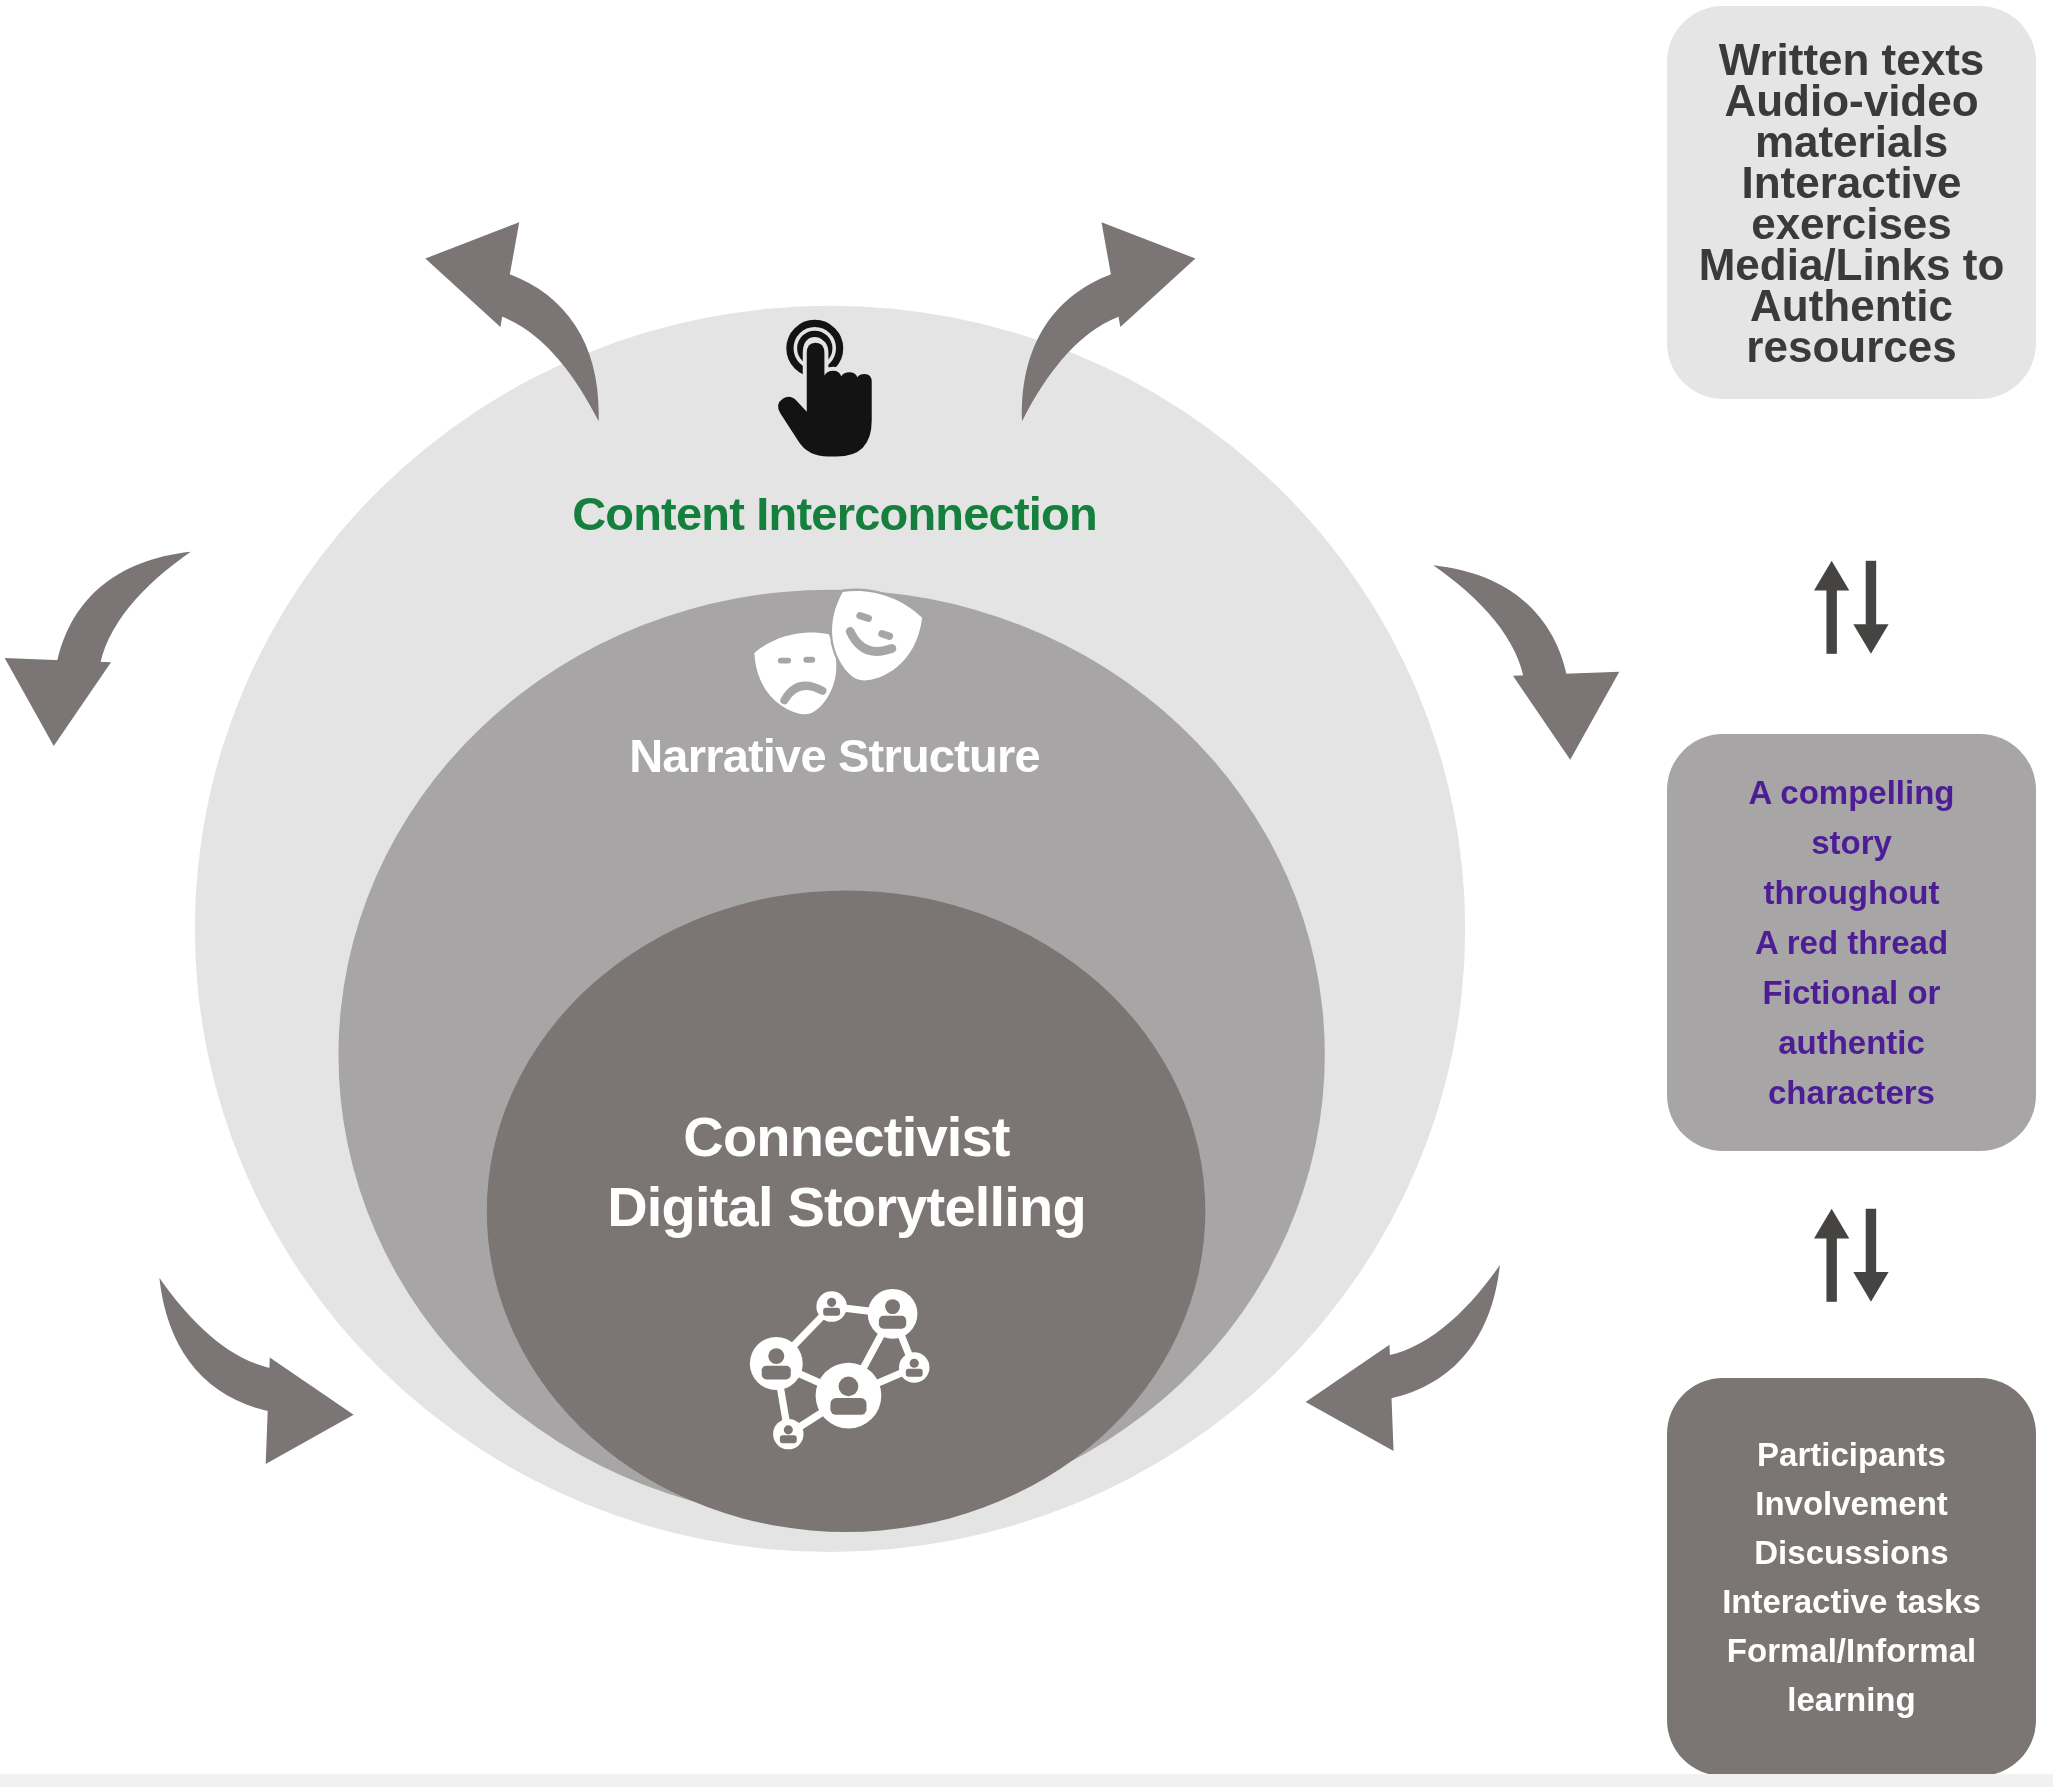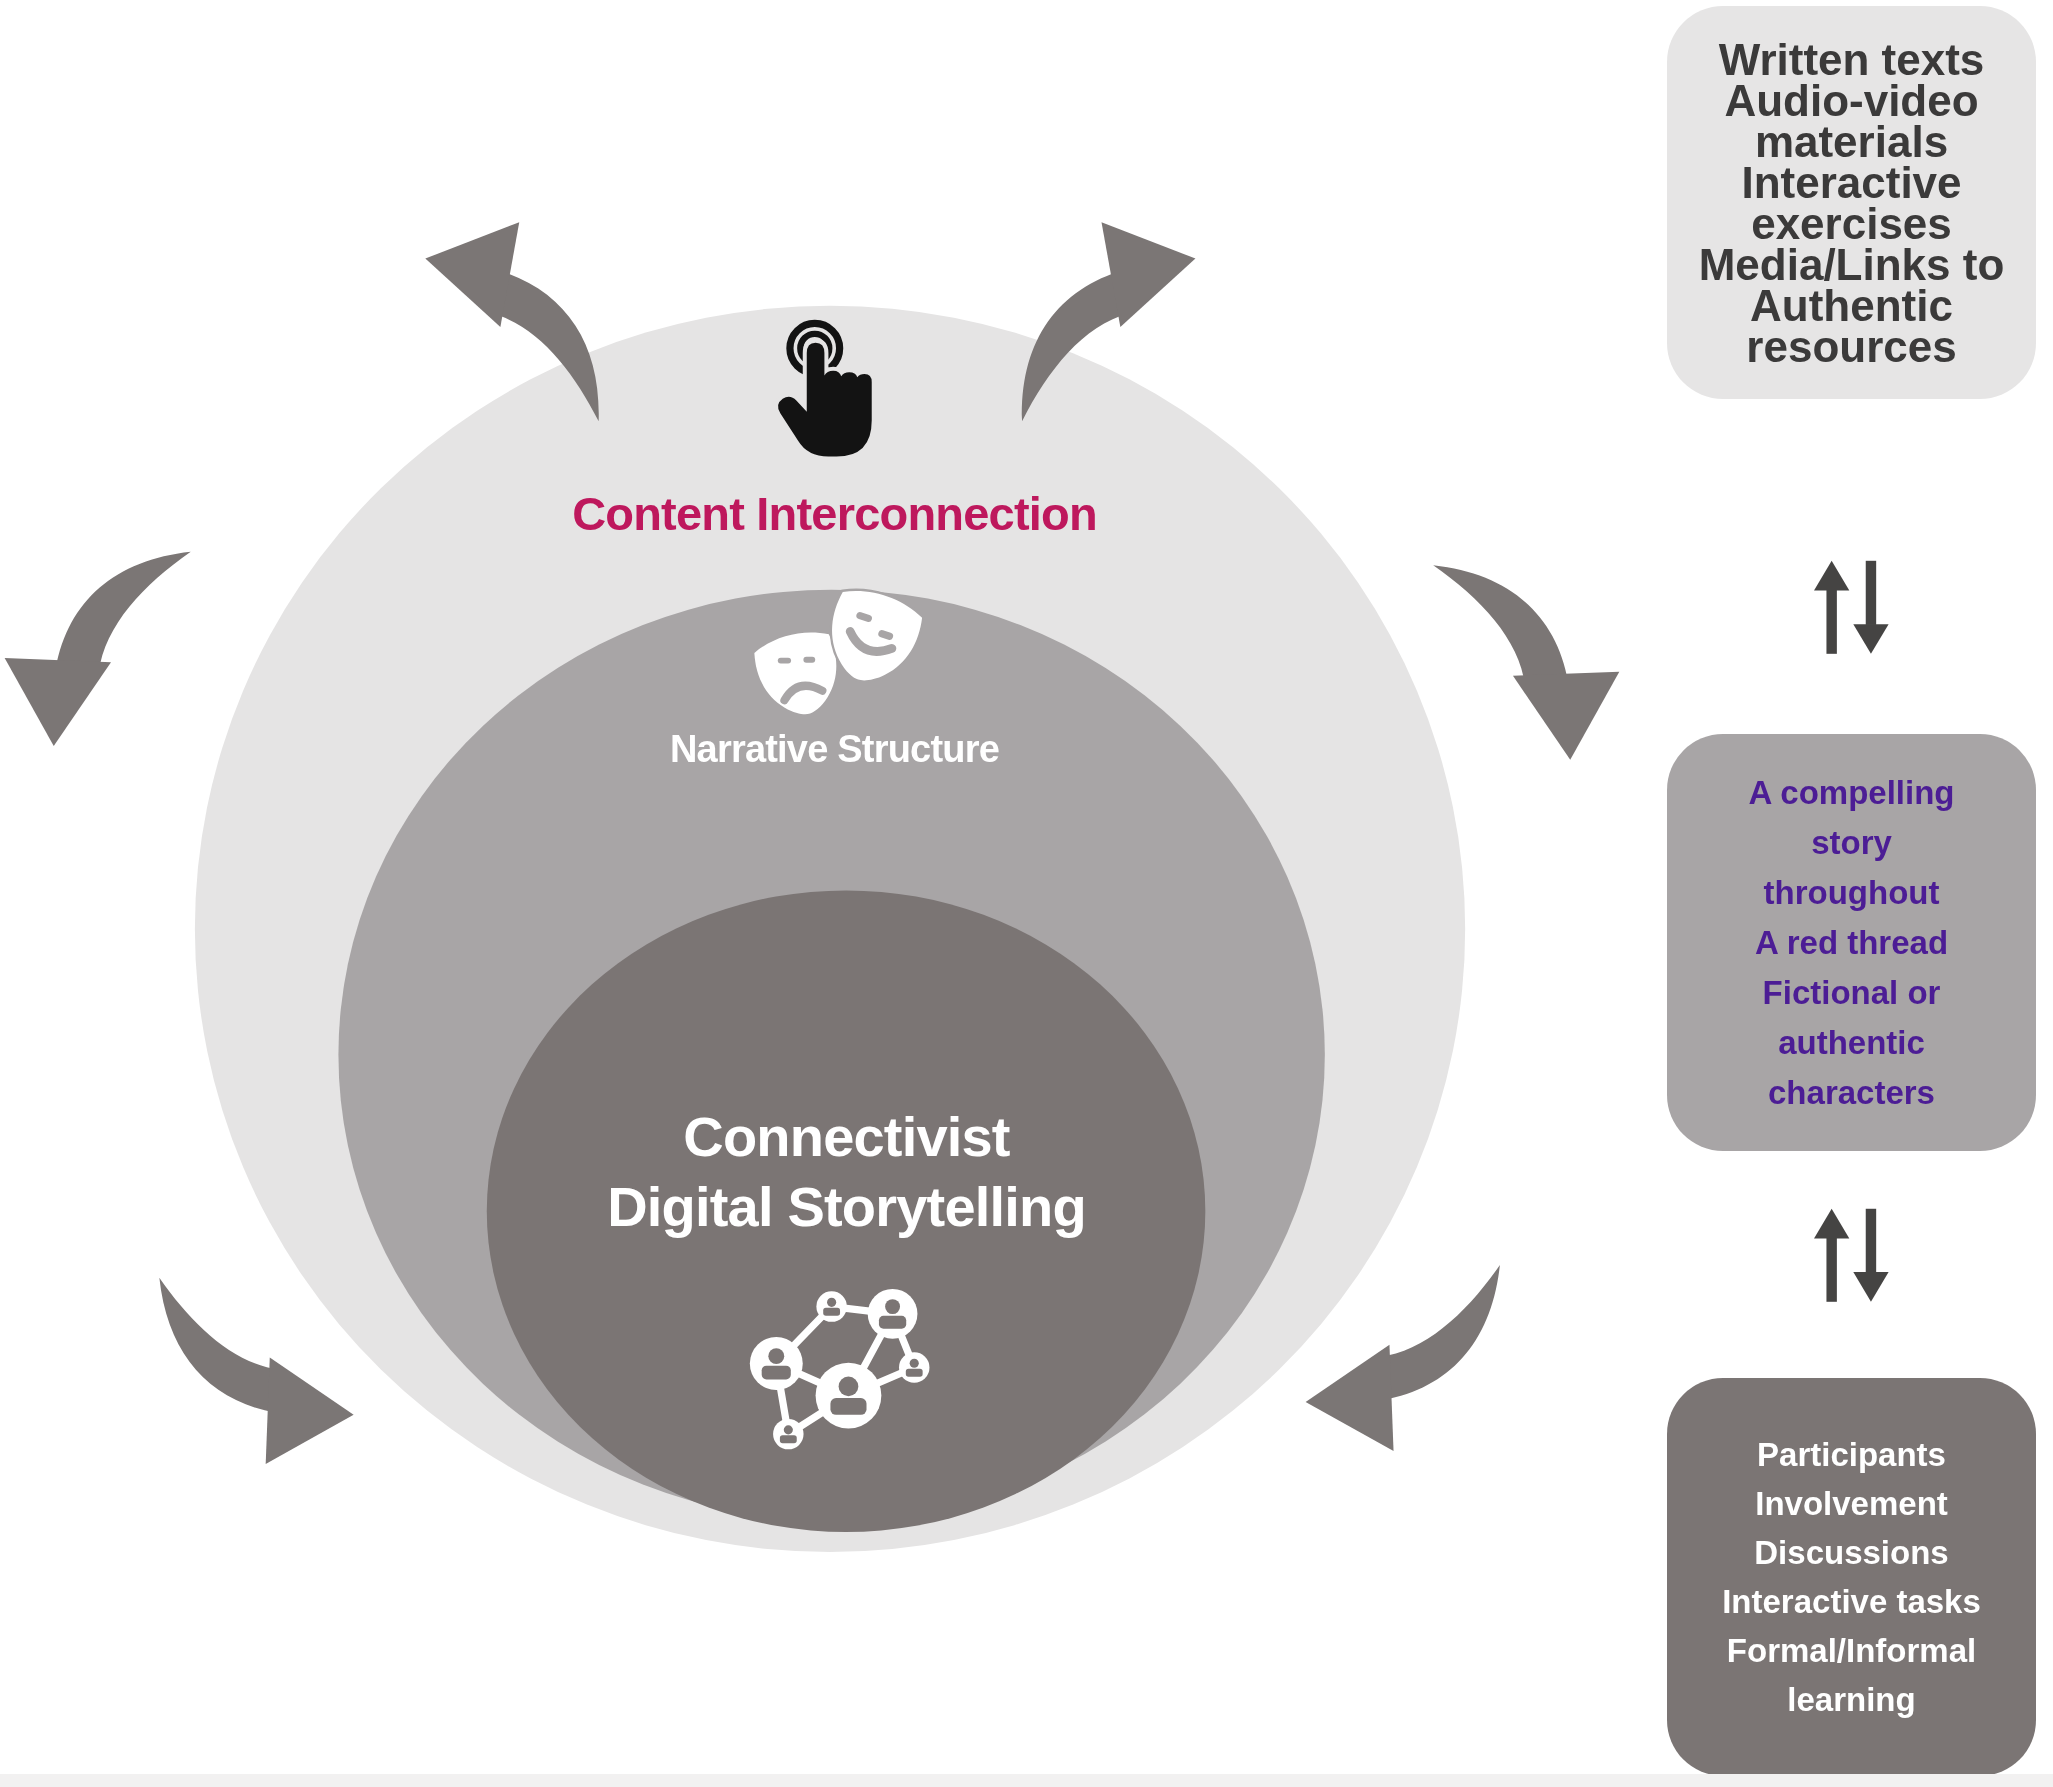"Content Interconnection" .label-outer { color: #be185d -> #15803d }
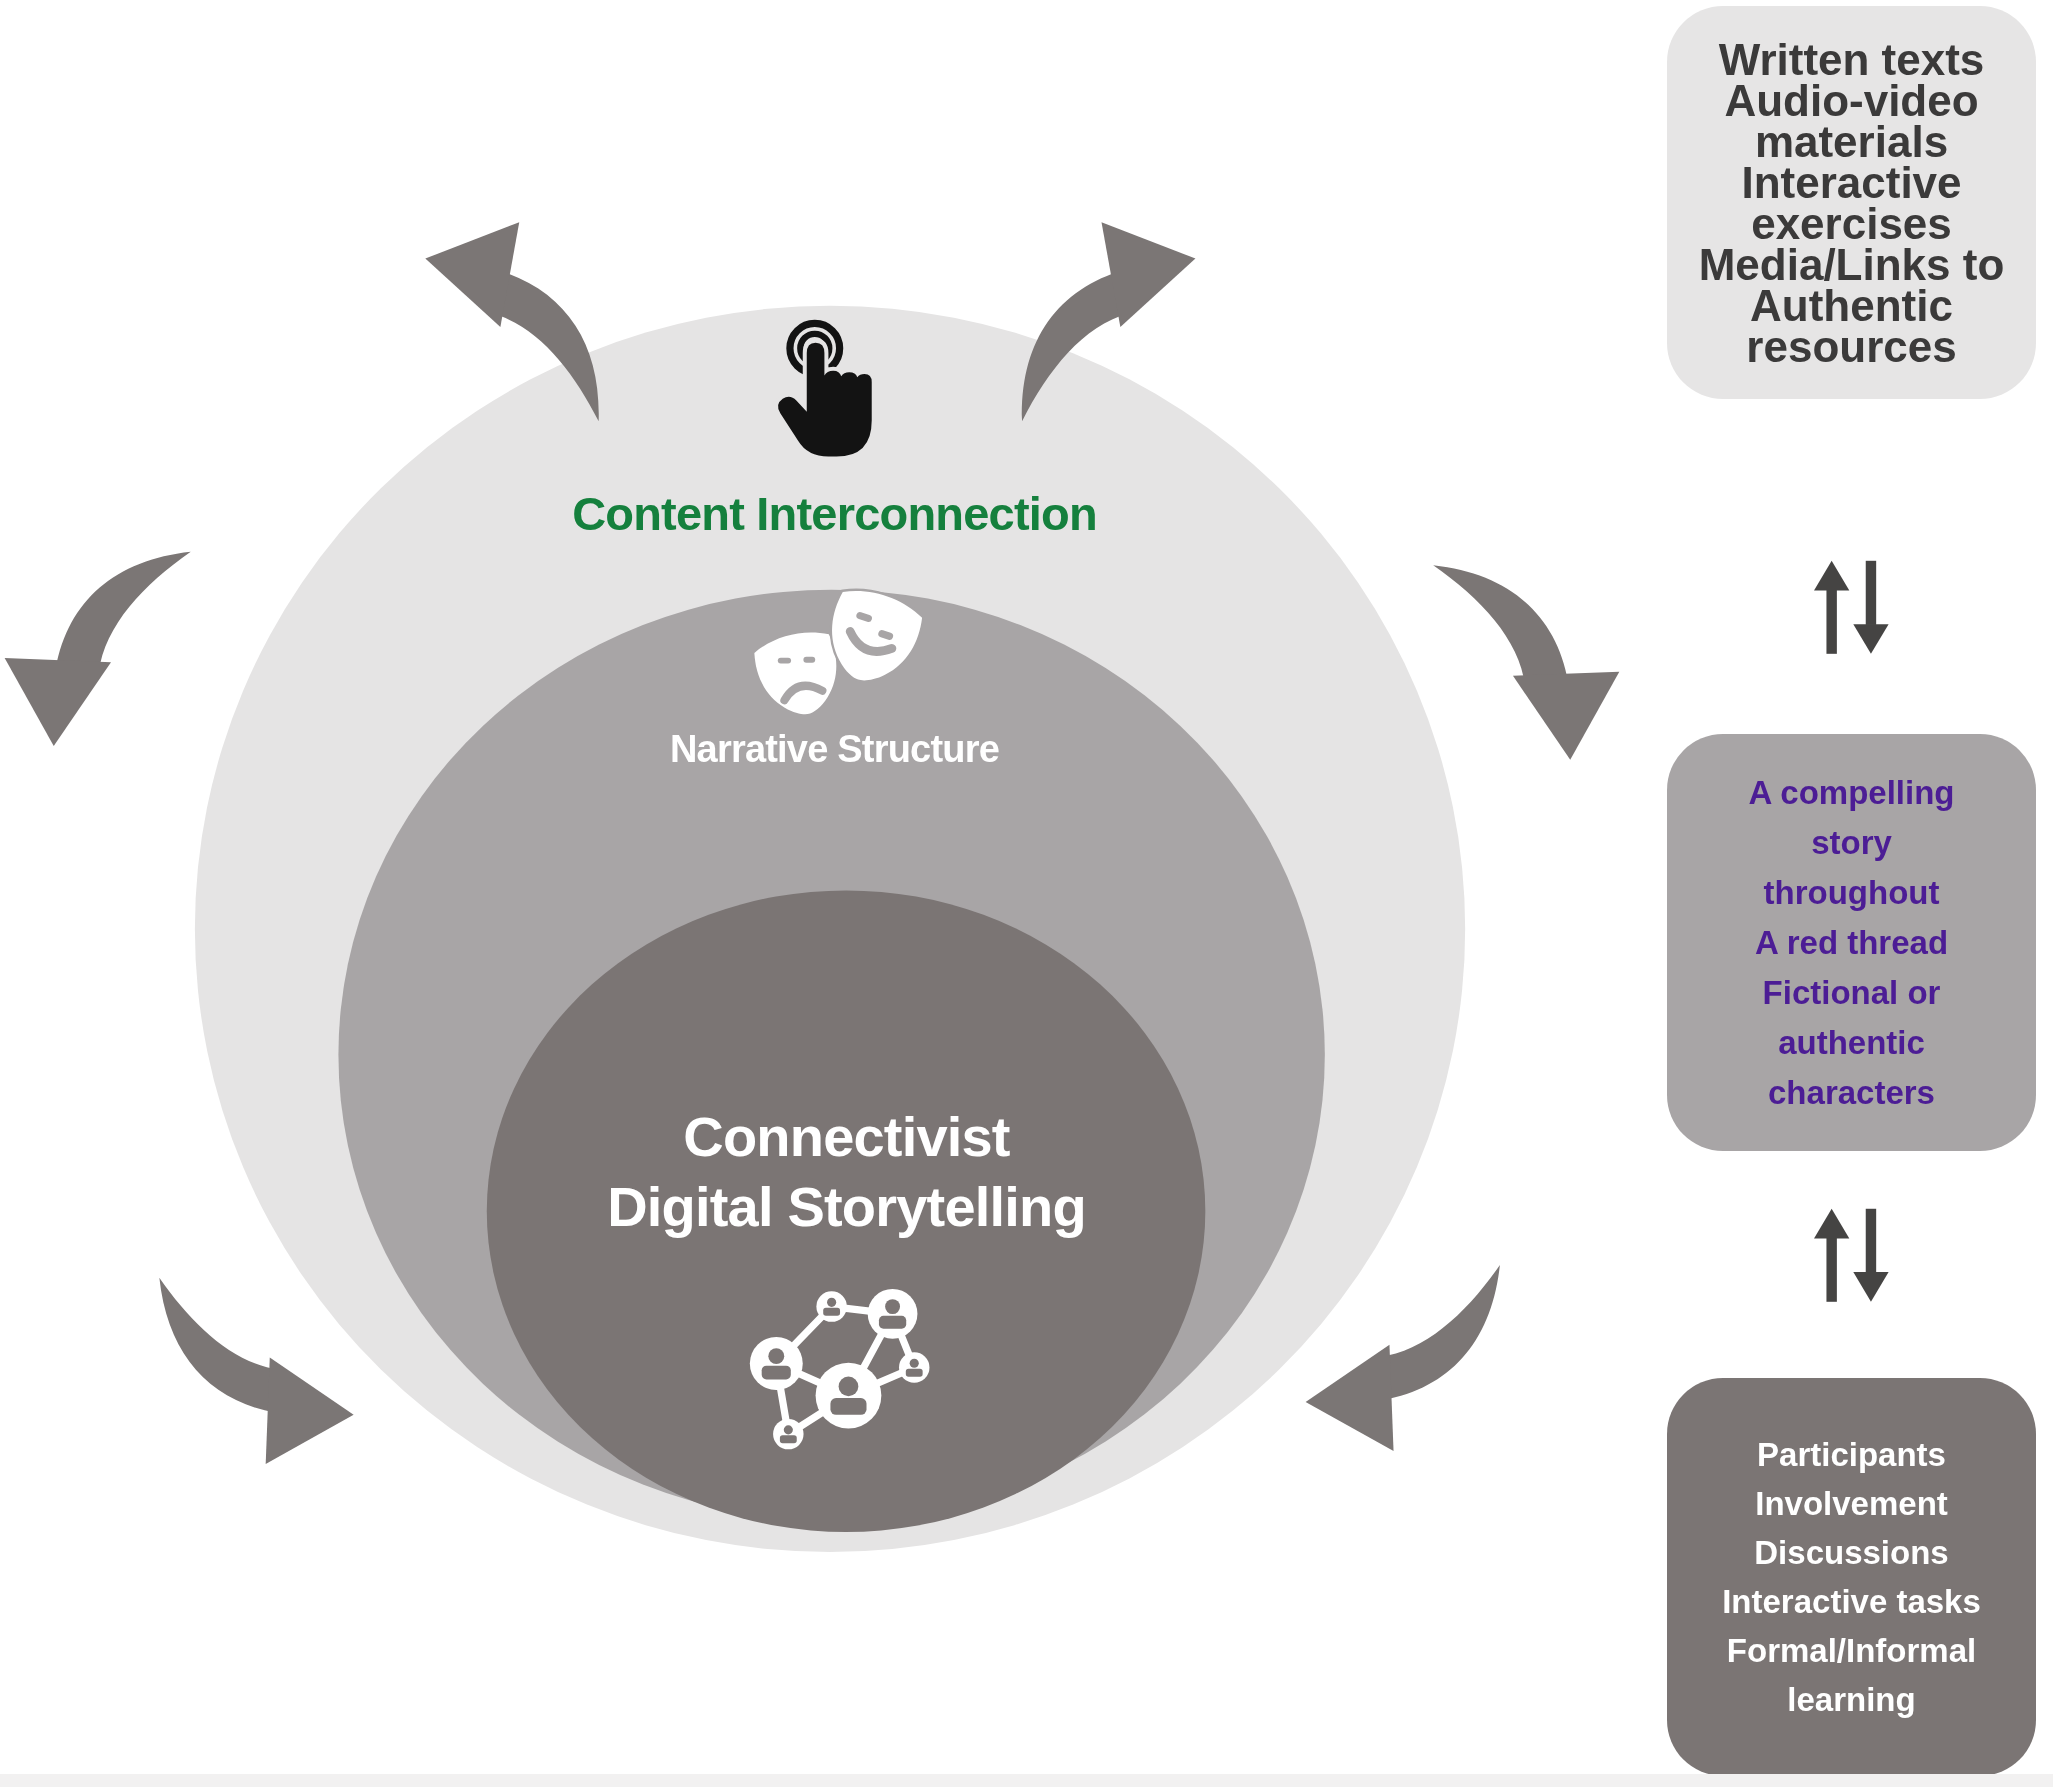"Narrative Structure" .label-middle { font-size: 38px -> 47px }
